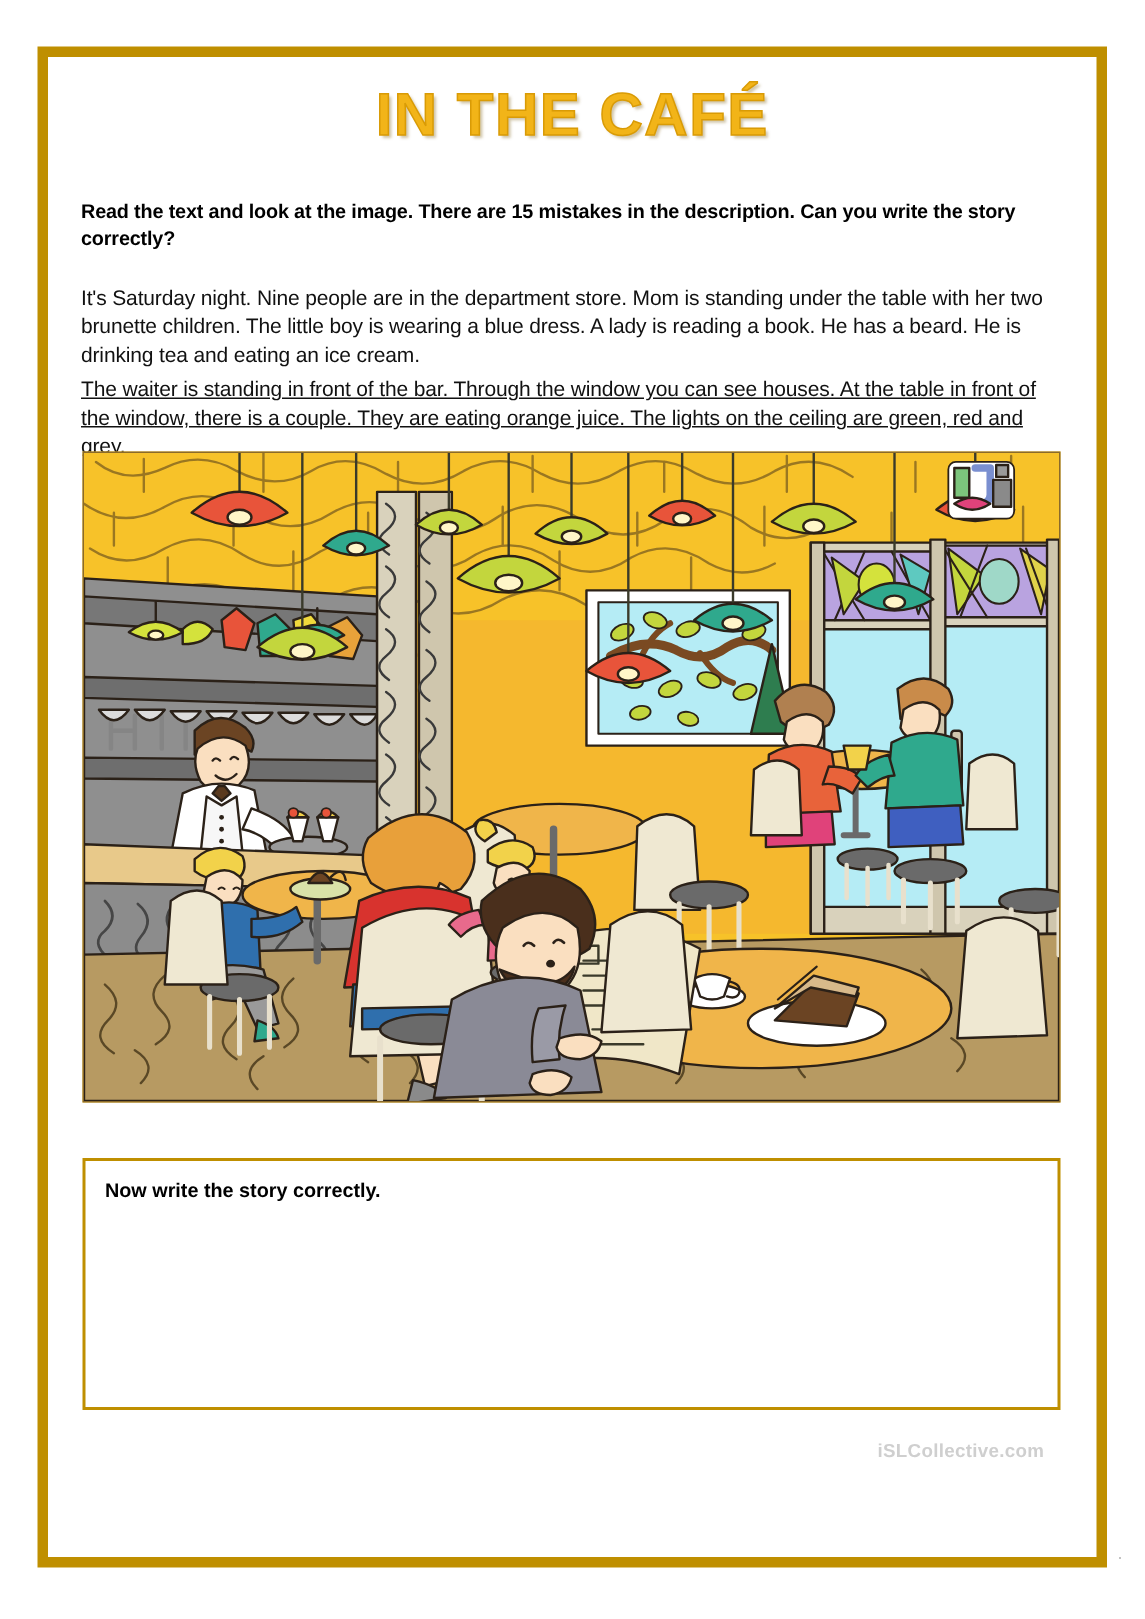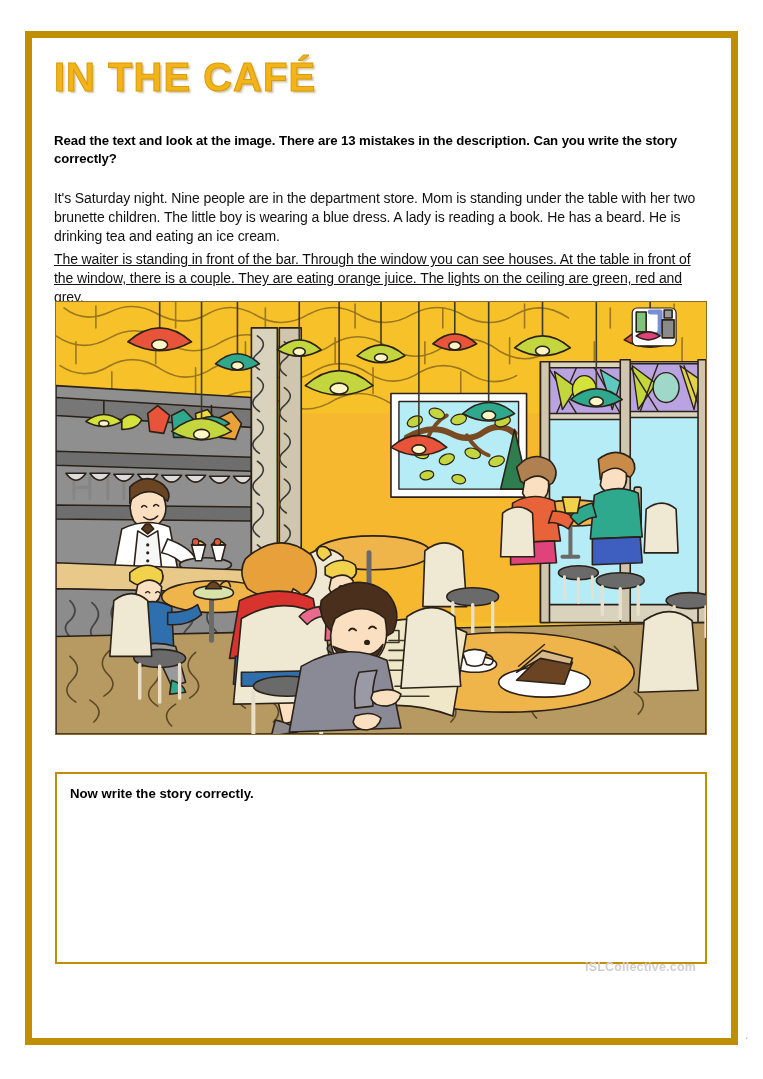"IN THE CAFÉ" .title { text-align: left -> center }
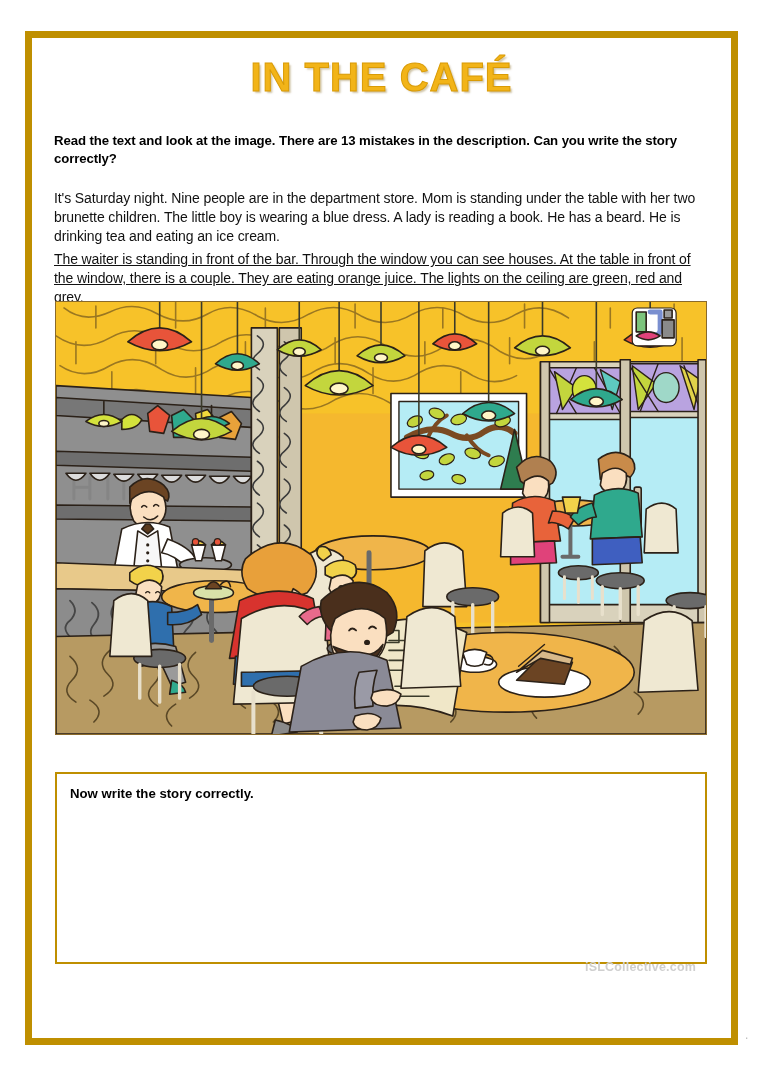"Read the text and look" p.instruction { text: 13 -> 15 }
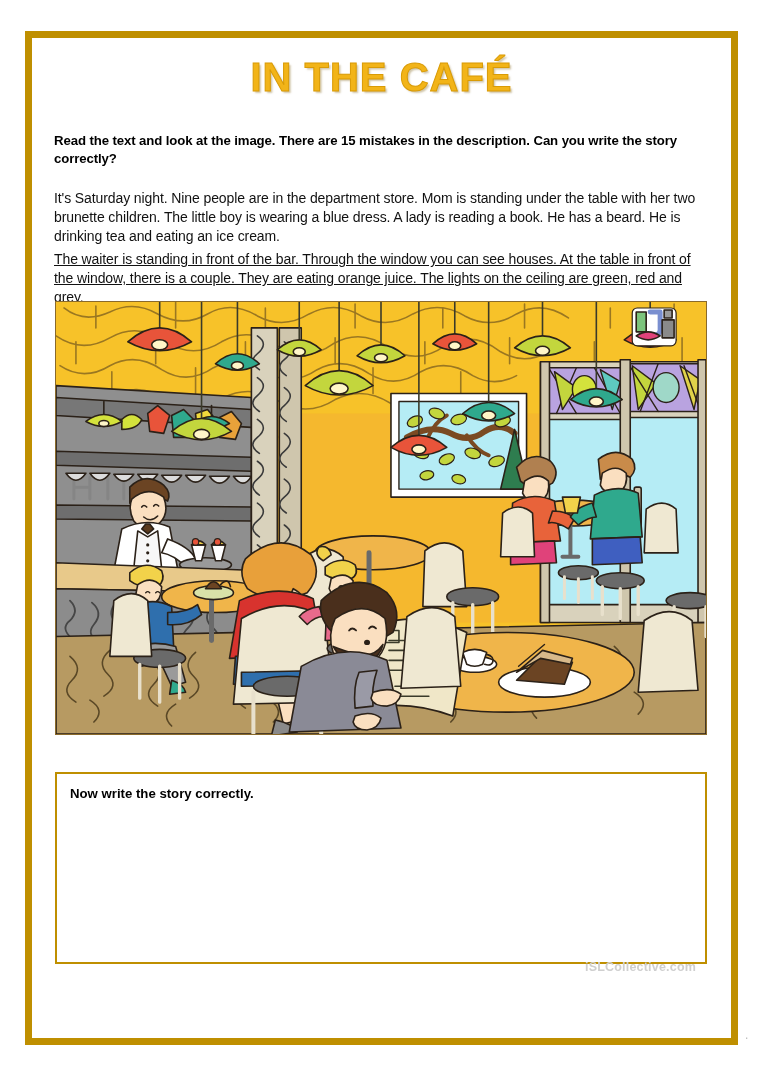"Now write the story correctly." .answer-box { height: 192px -> 168px }
